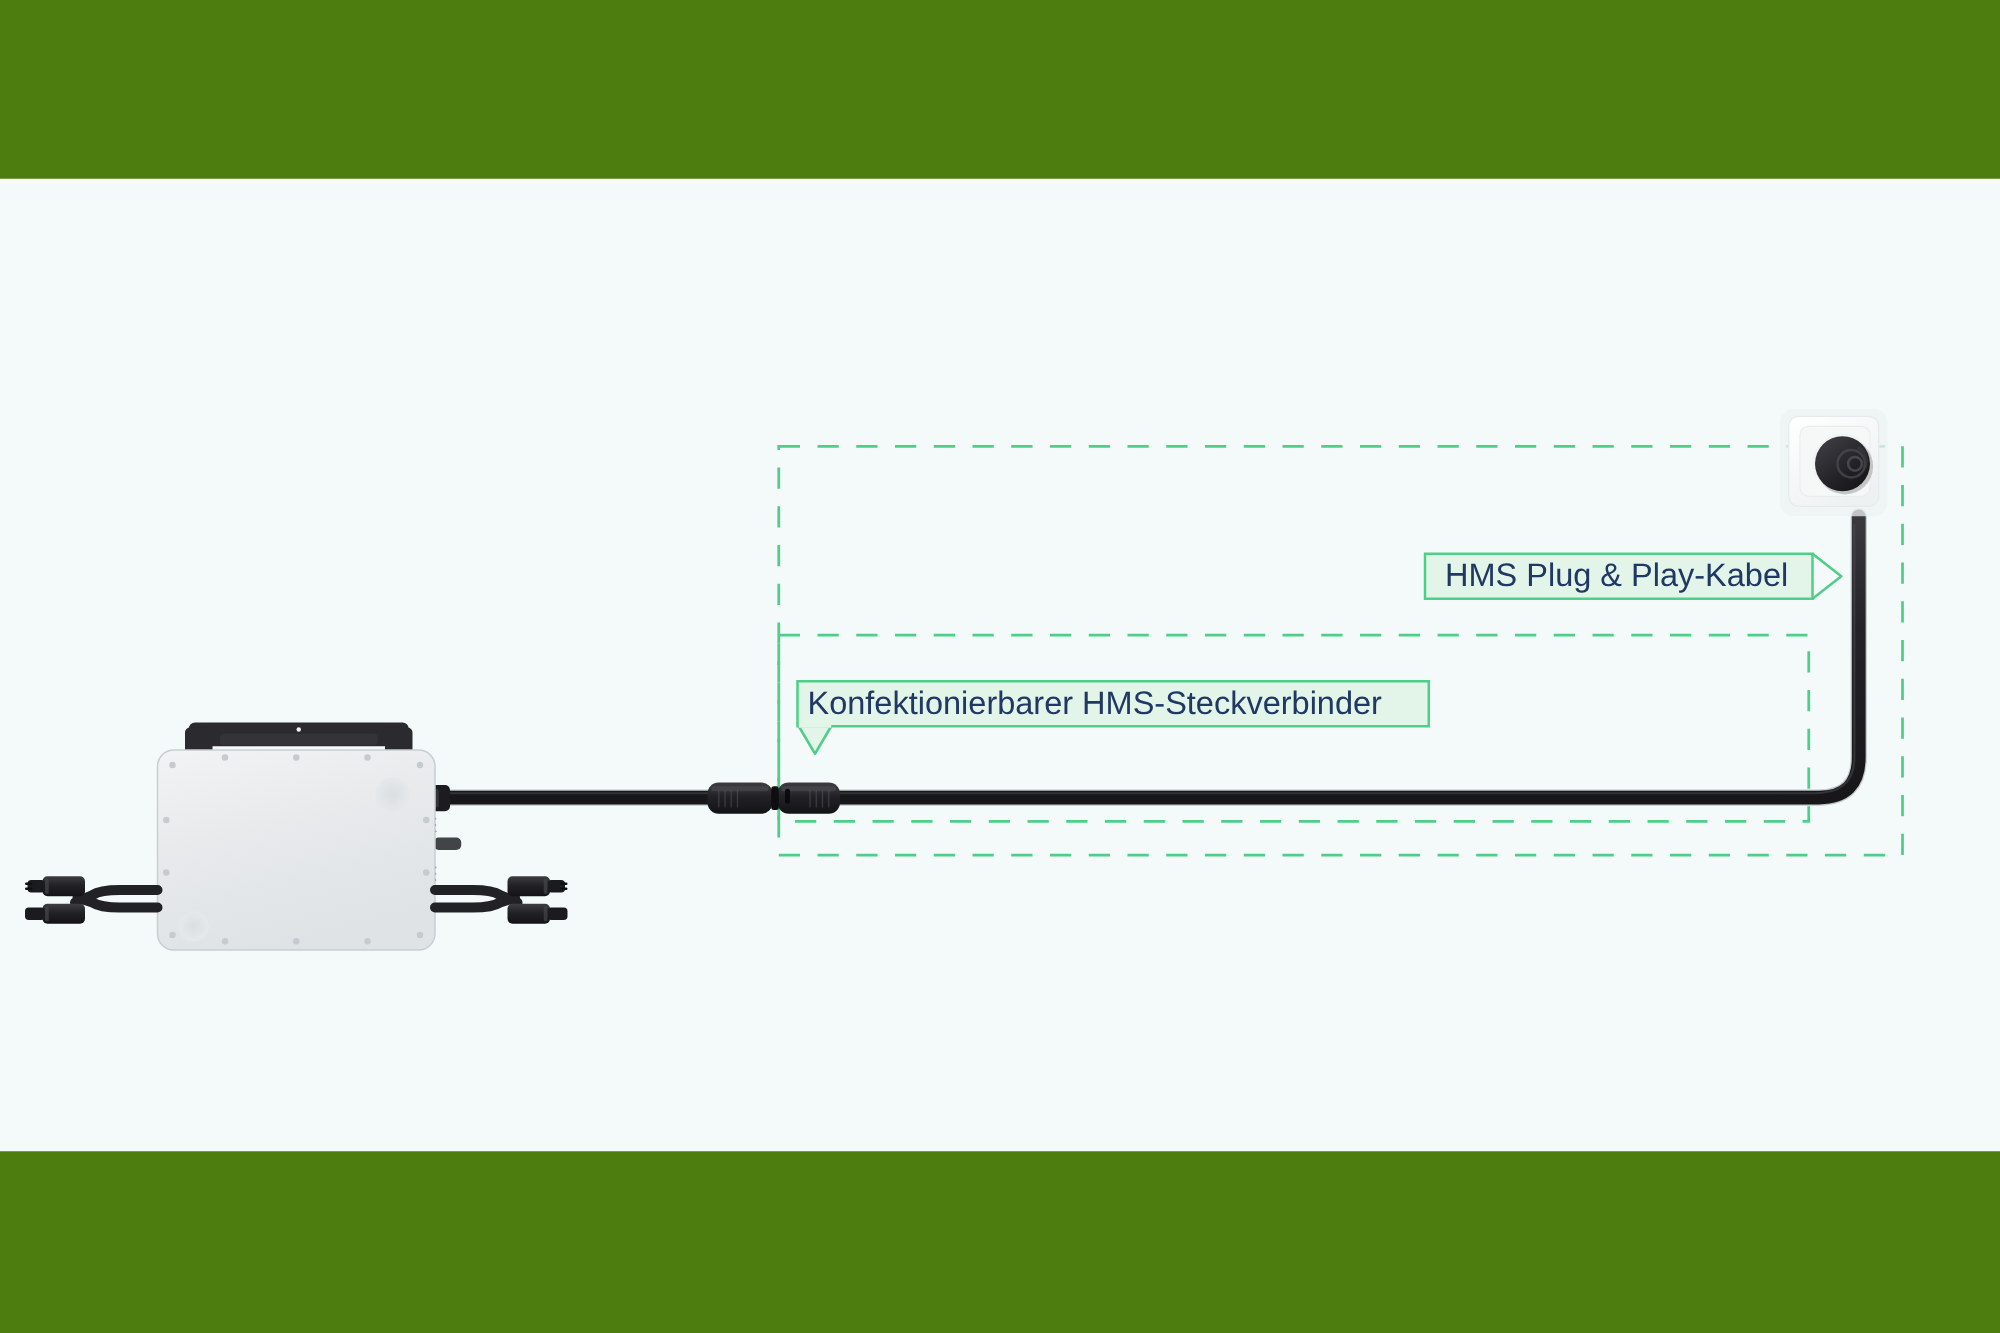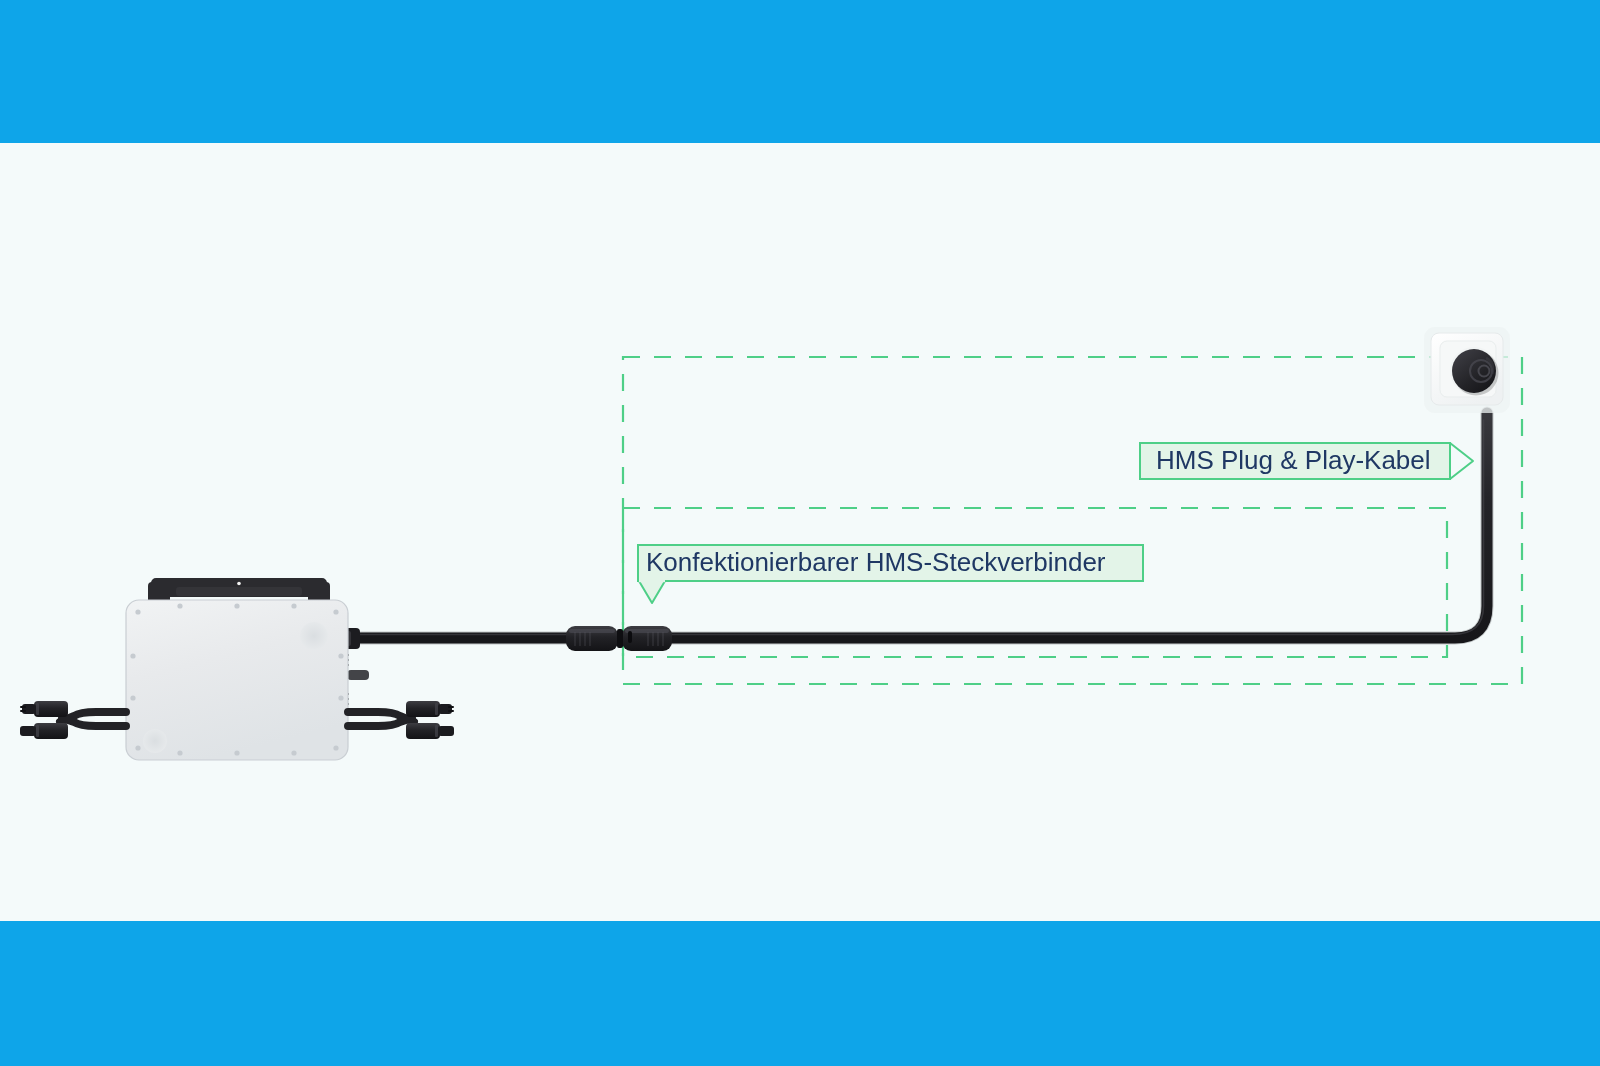"HMS Plug & Play-Kabel" #stage { background: #0ea5e9 -> #4d7c0f }
